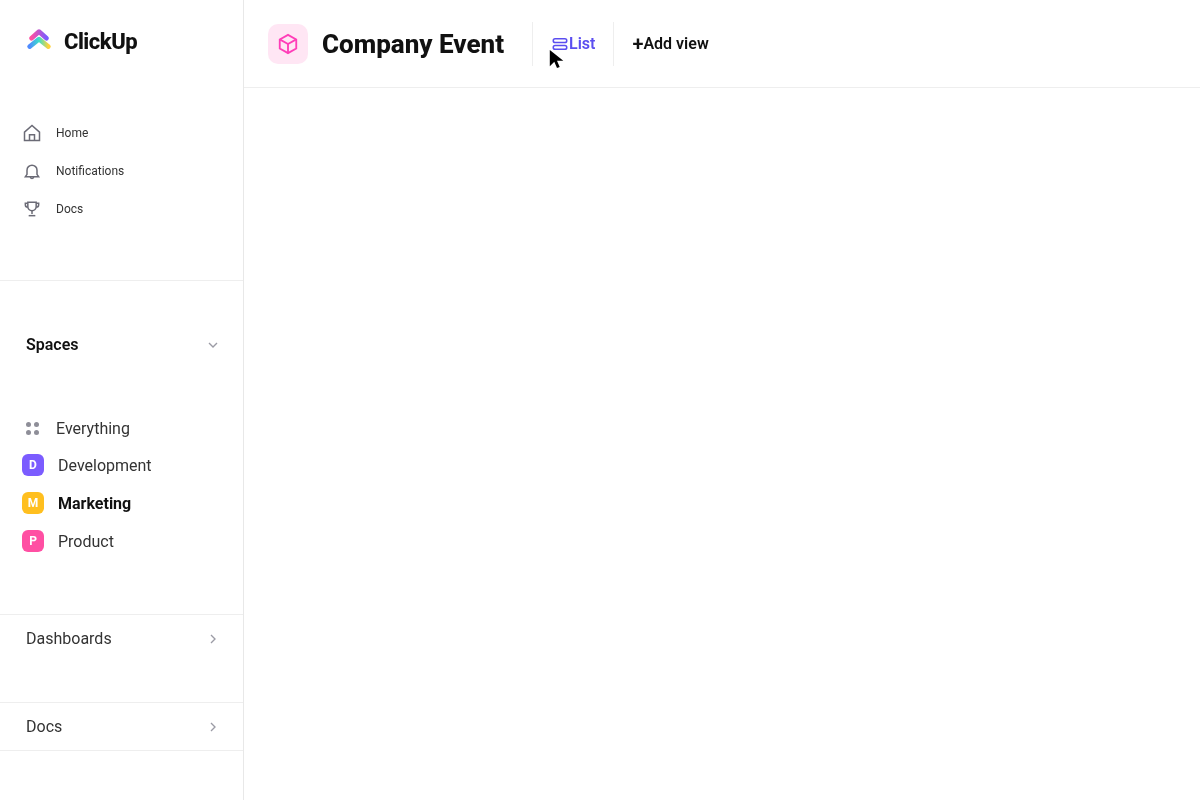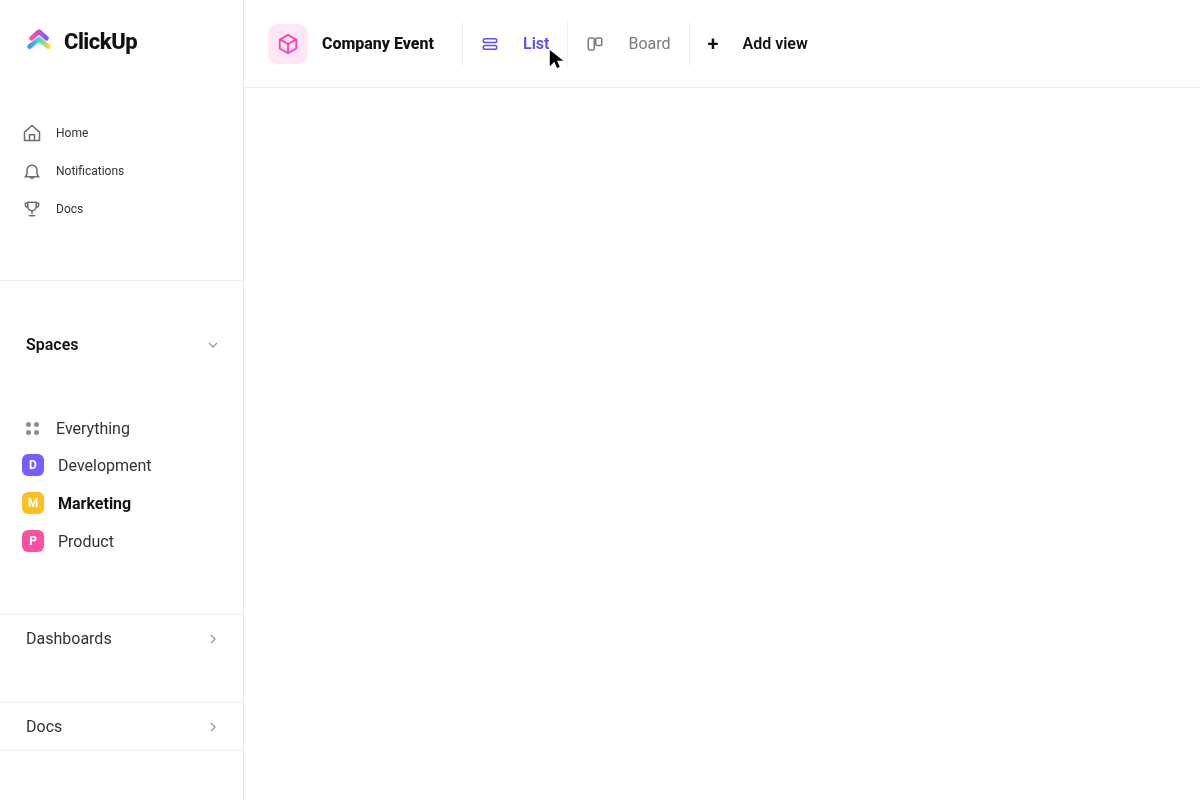"Company Event" .page-title { font-size: 16px -> 26px }
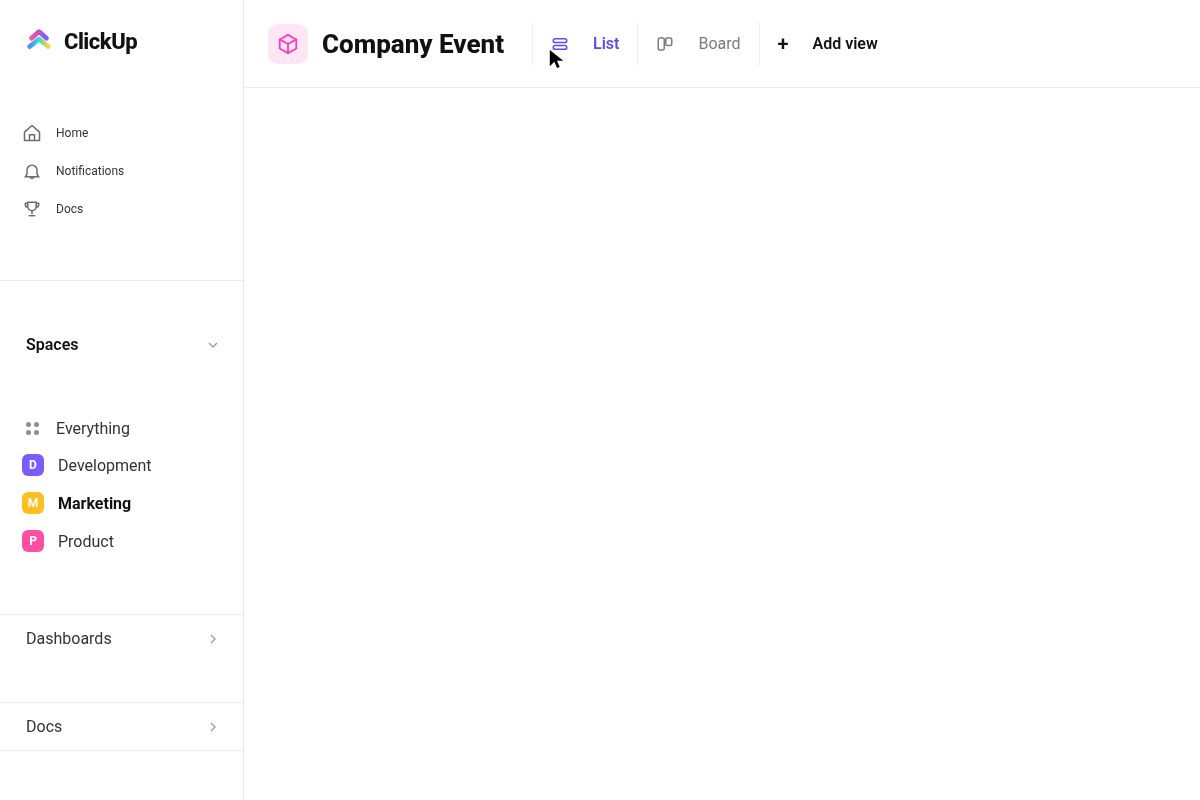"List" .view-tab { gap: 24px -> 0 }
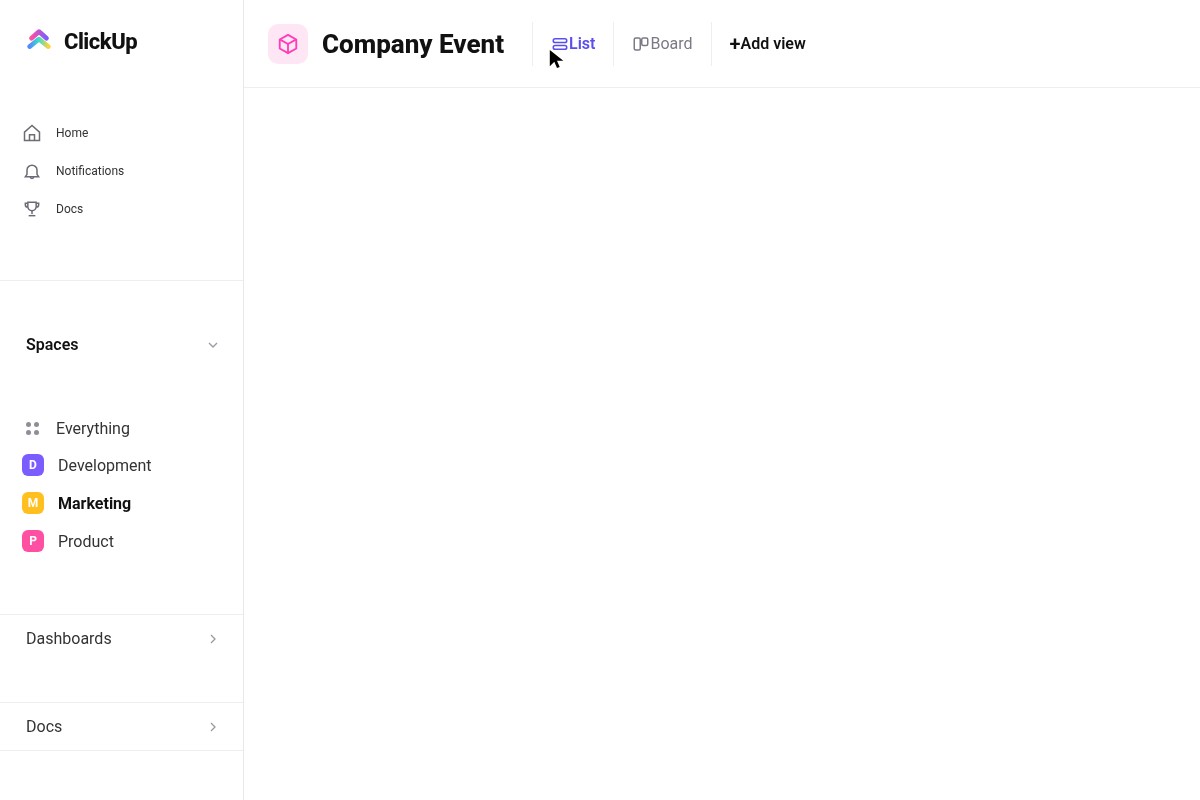"Board" div.view-tab { html: <div> <svg> <rect></rect> <rect></rect> </svg> <span>Board</span> </div> -> none }
